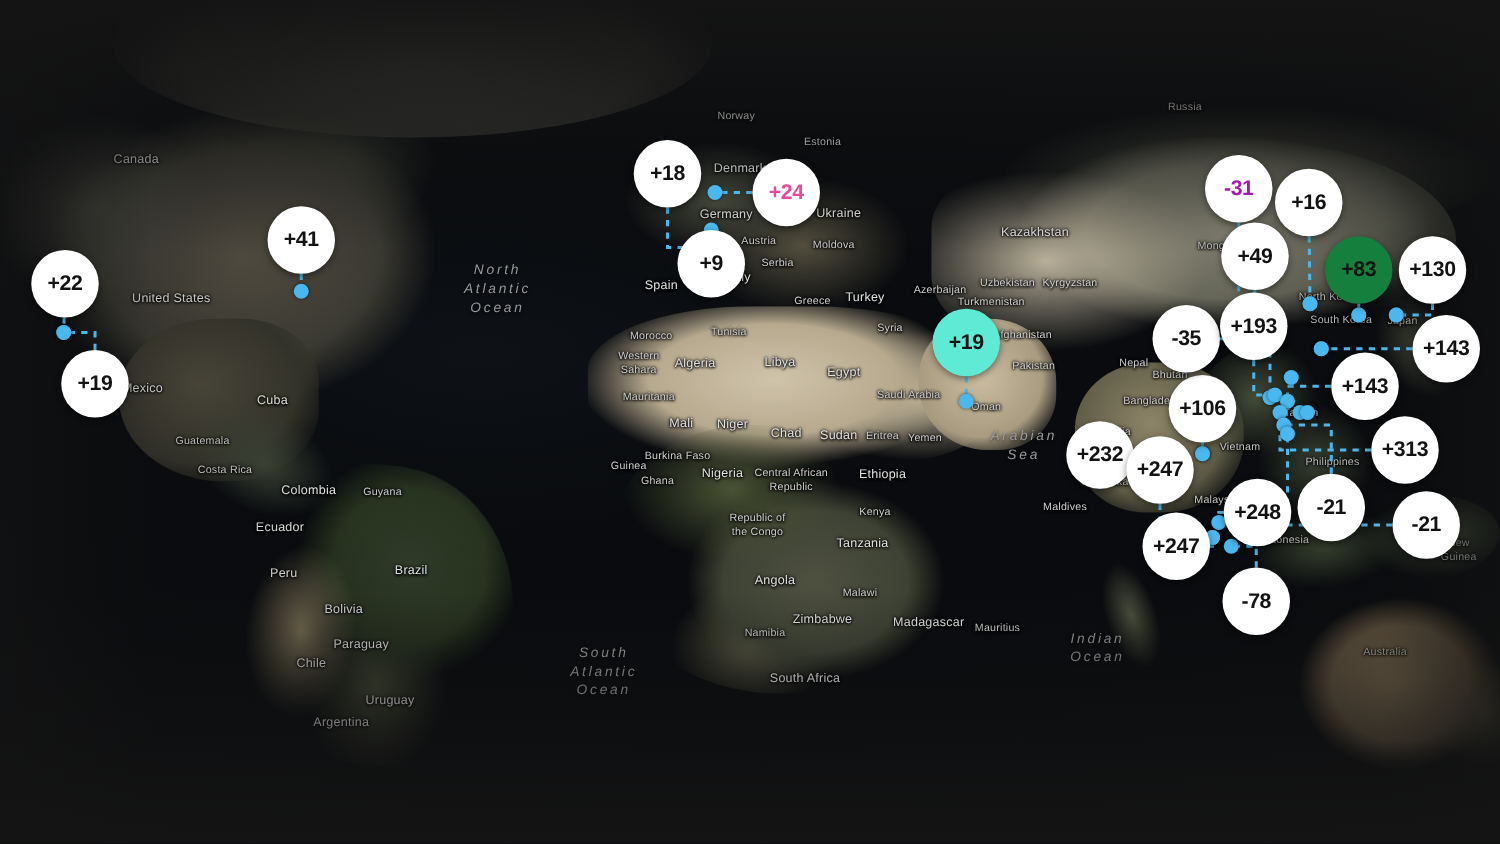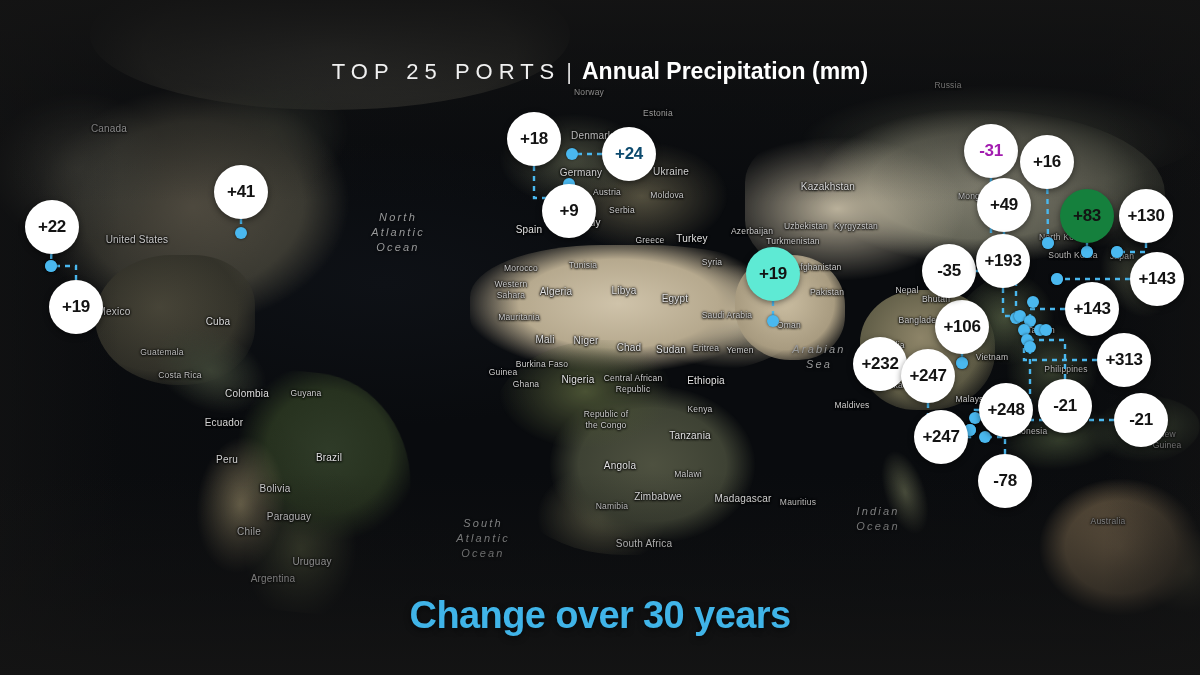"TOP 25 PORTS | Annual" div { html: <div> <span>TOP 25 PORTS</span><span>|</span><span>Annual Precipitation (mm)</span> </div> -> none }
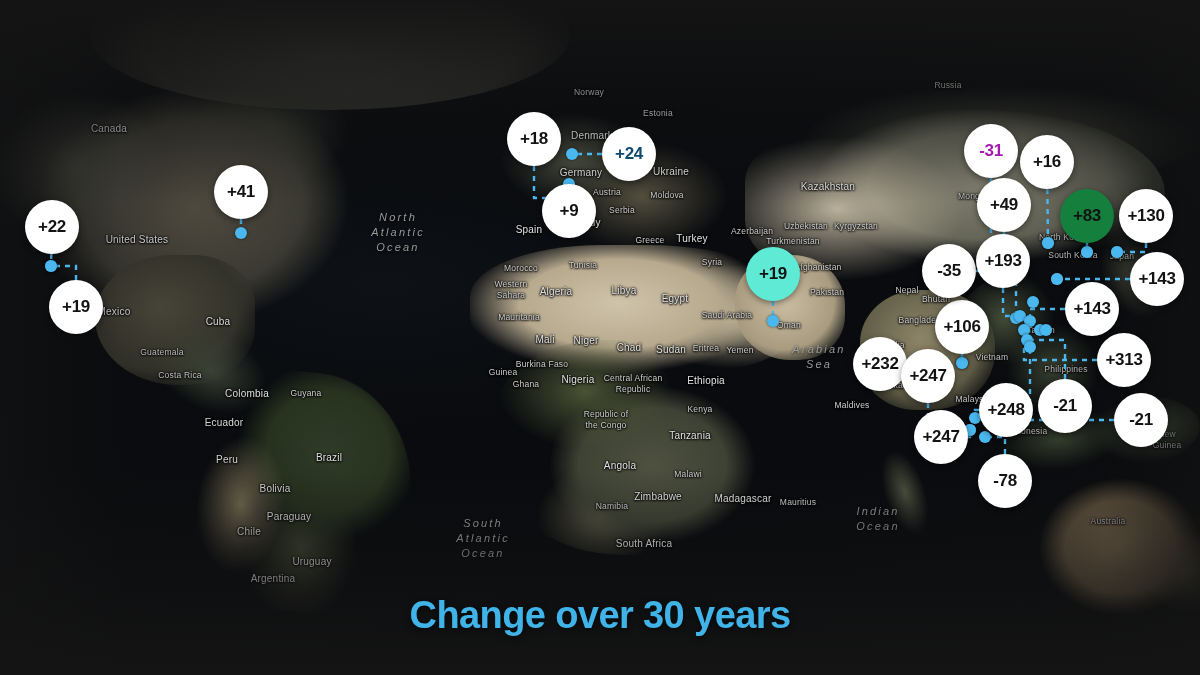"+24" div.bubble { color: #0c4a6e -> #ec4899 }
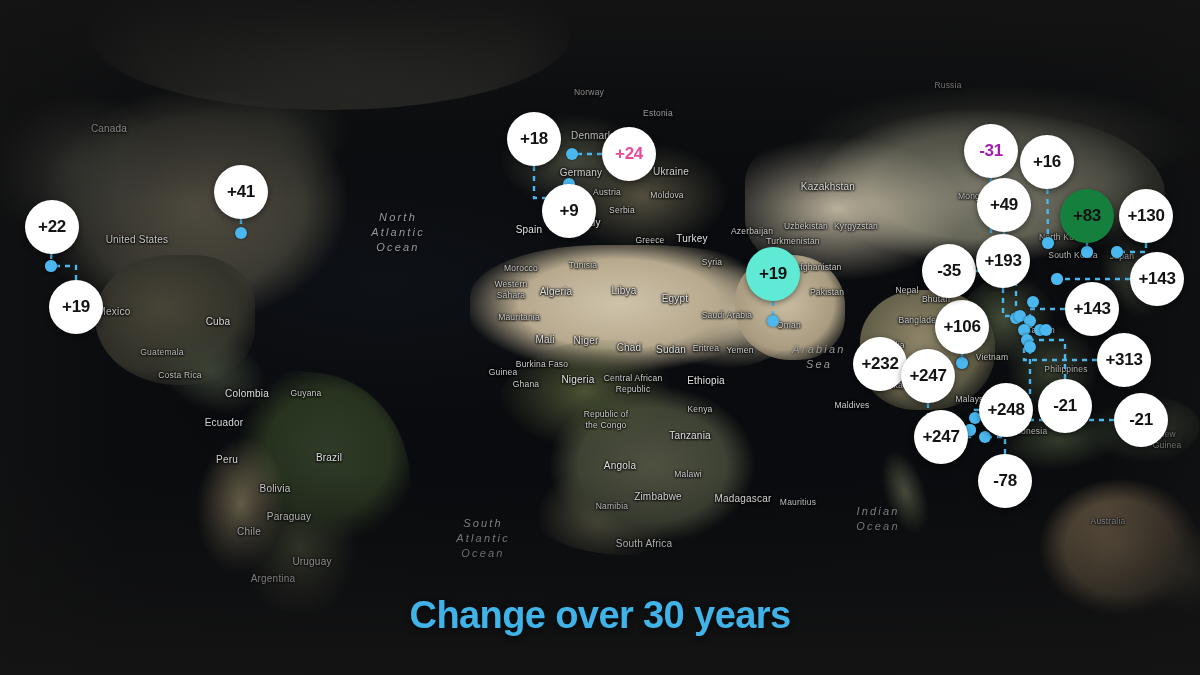"Change over 30 years" div { html: <div>Change over 30 years</div> -> none }
